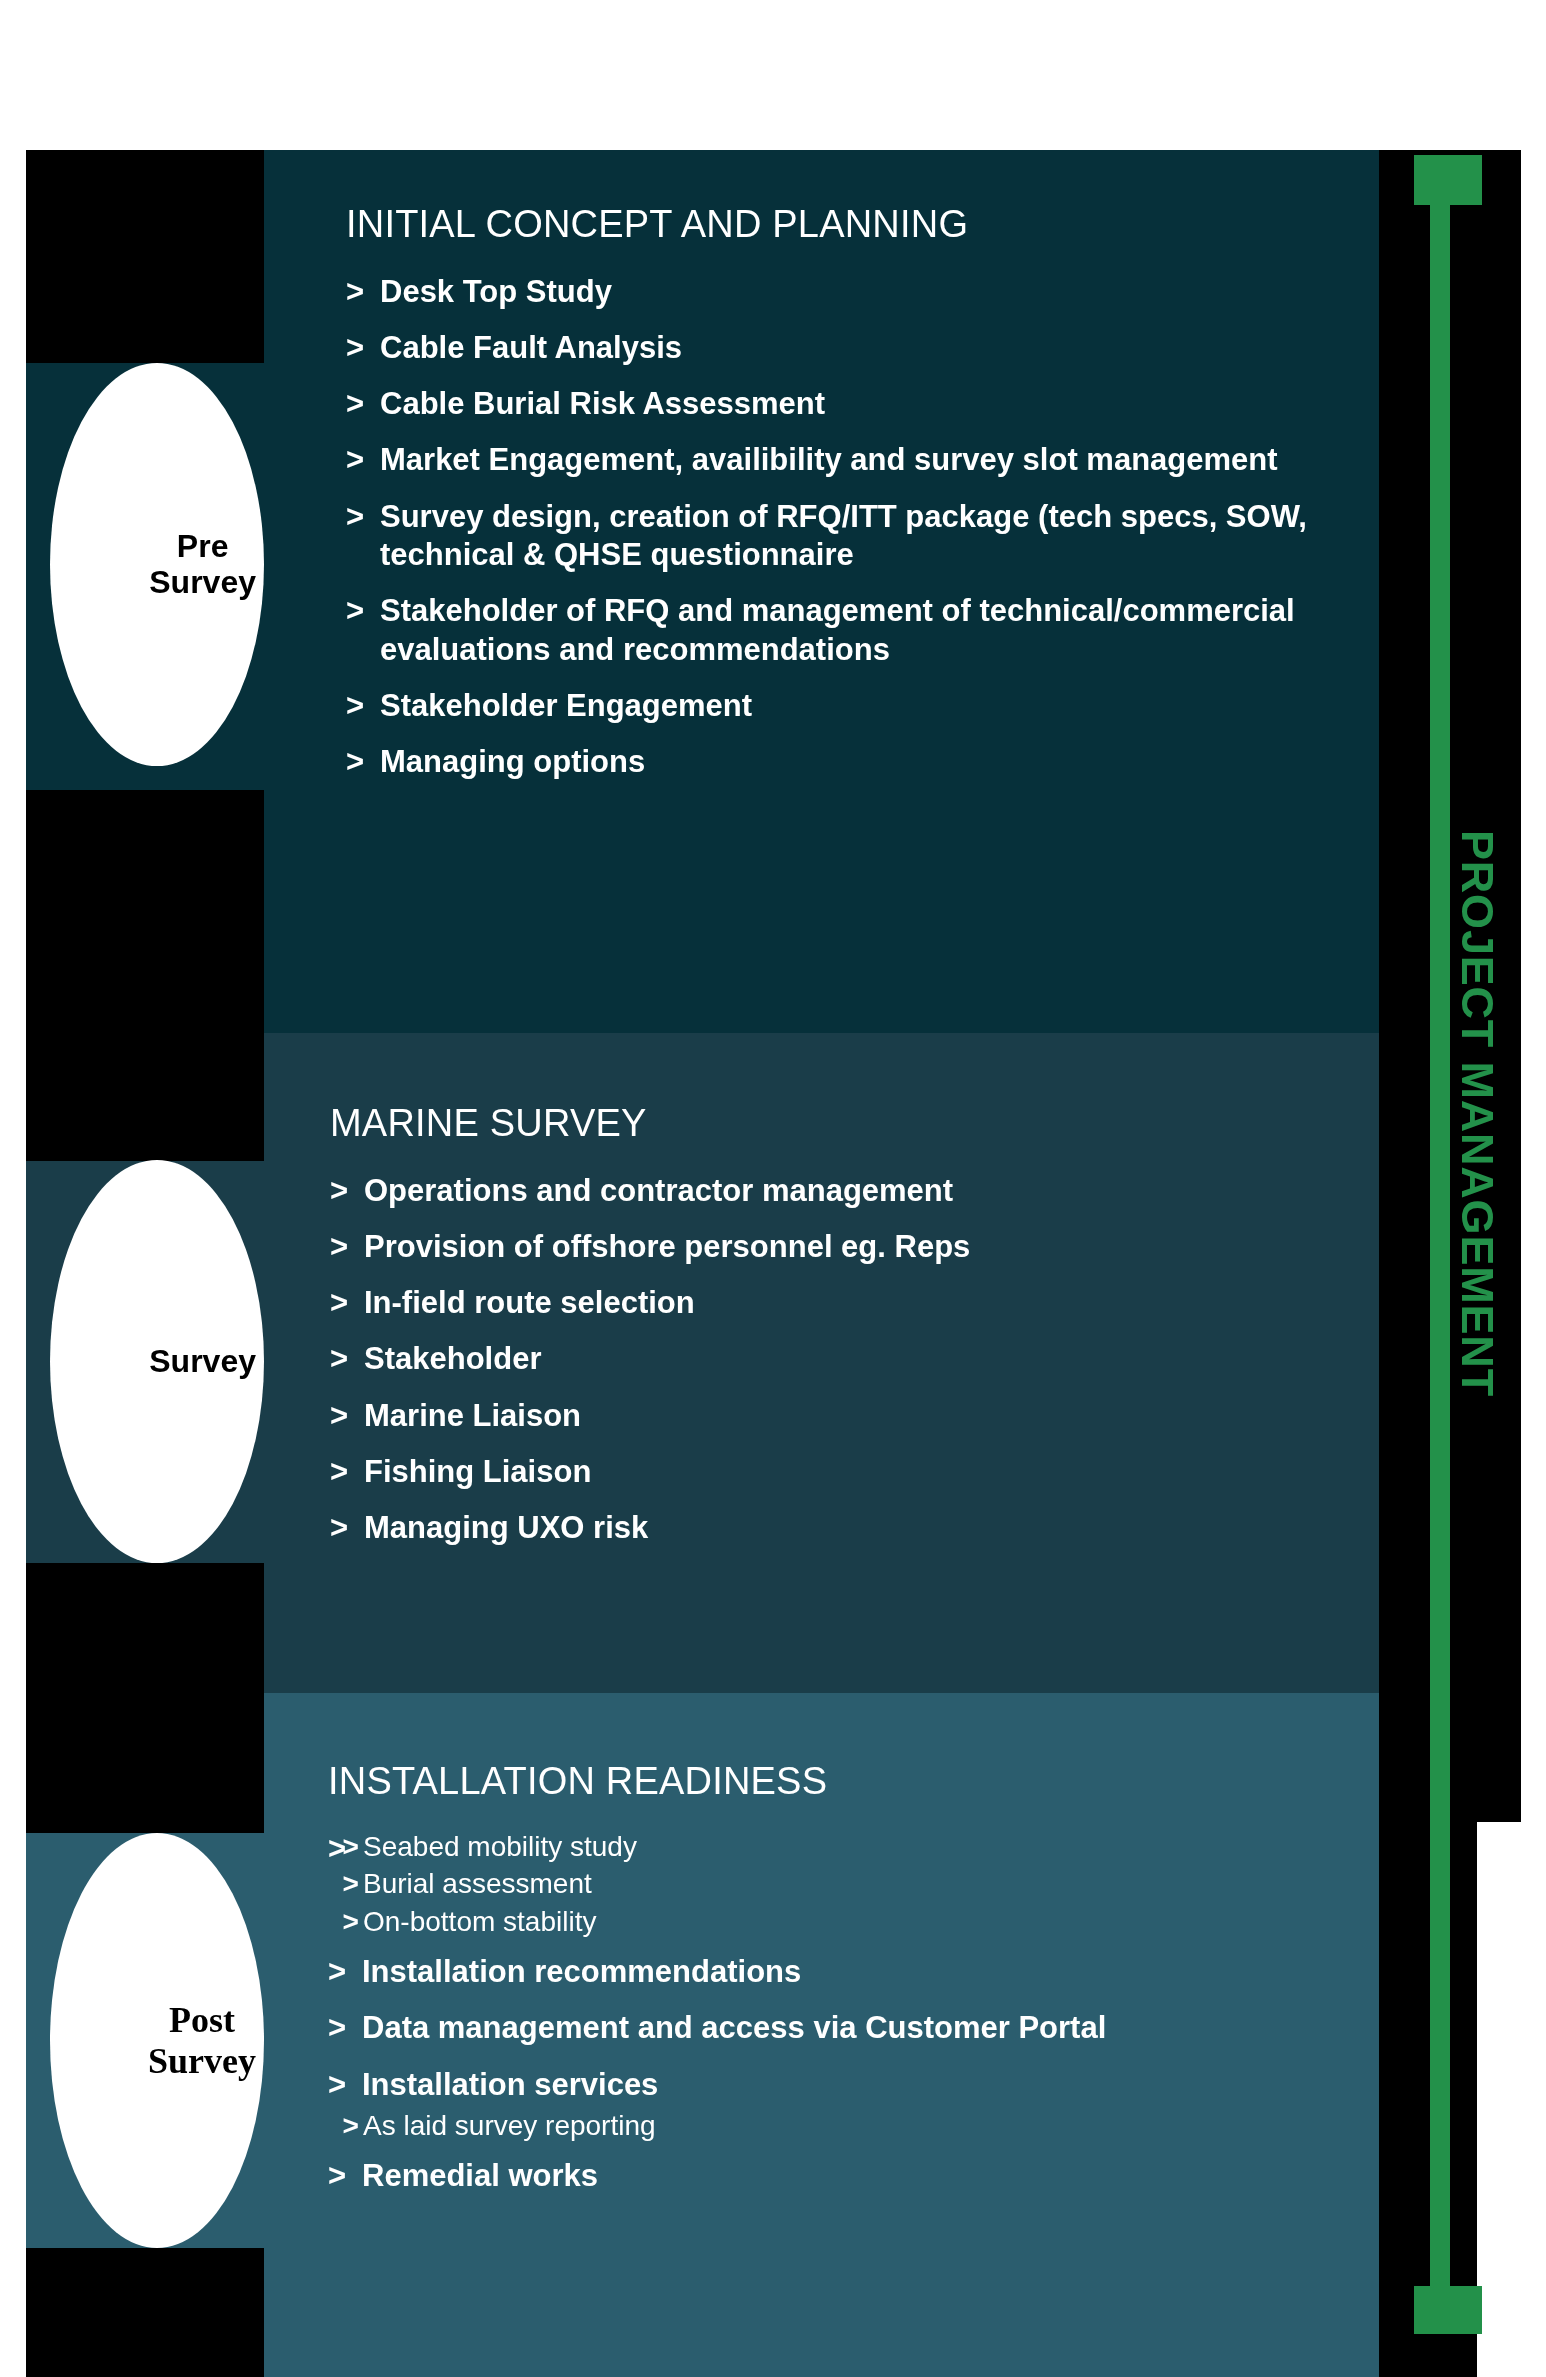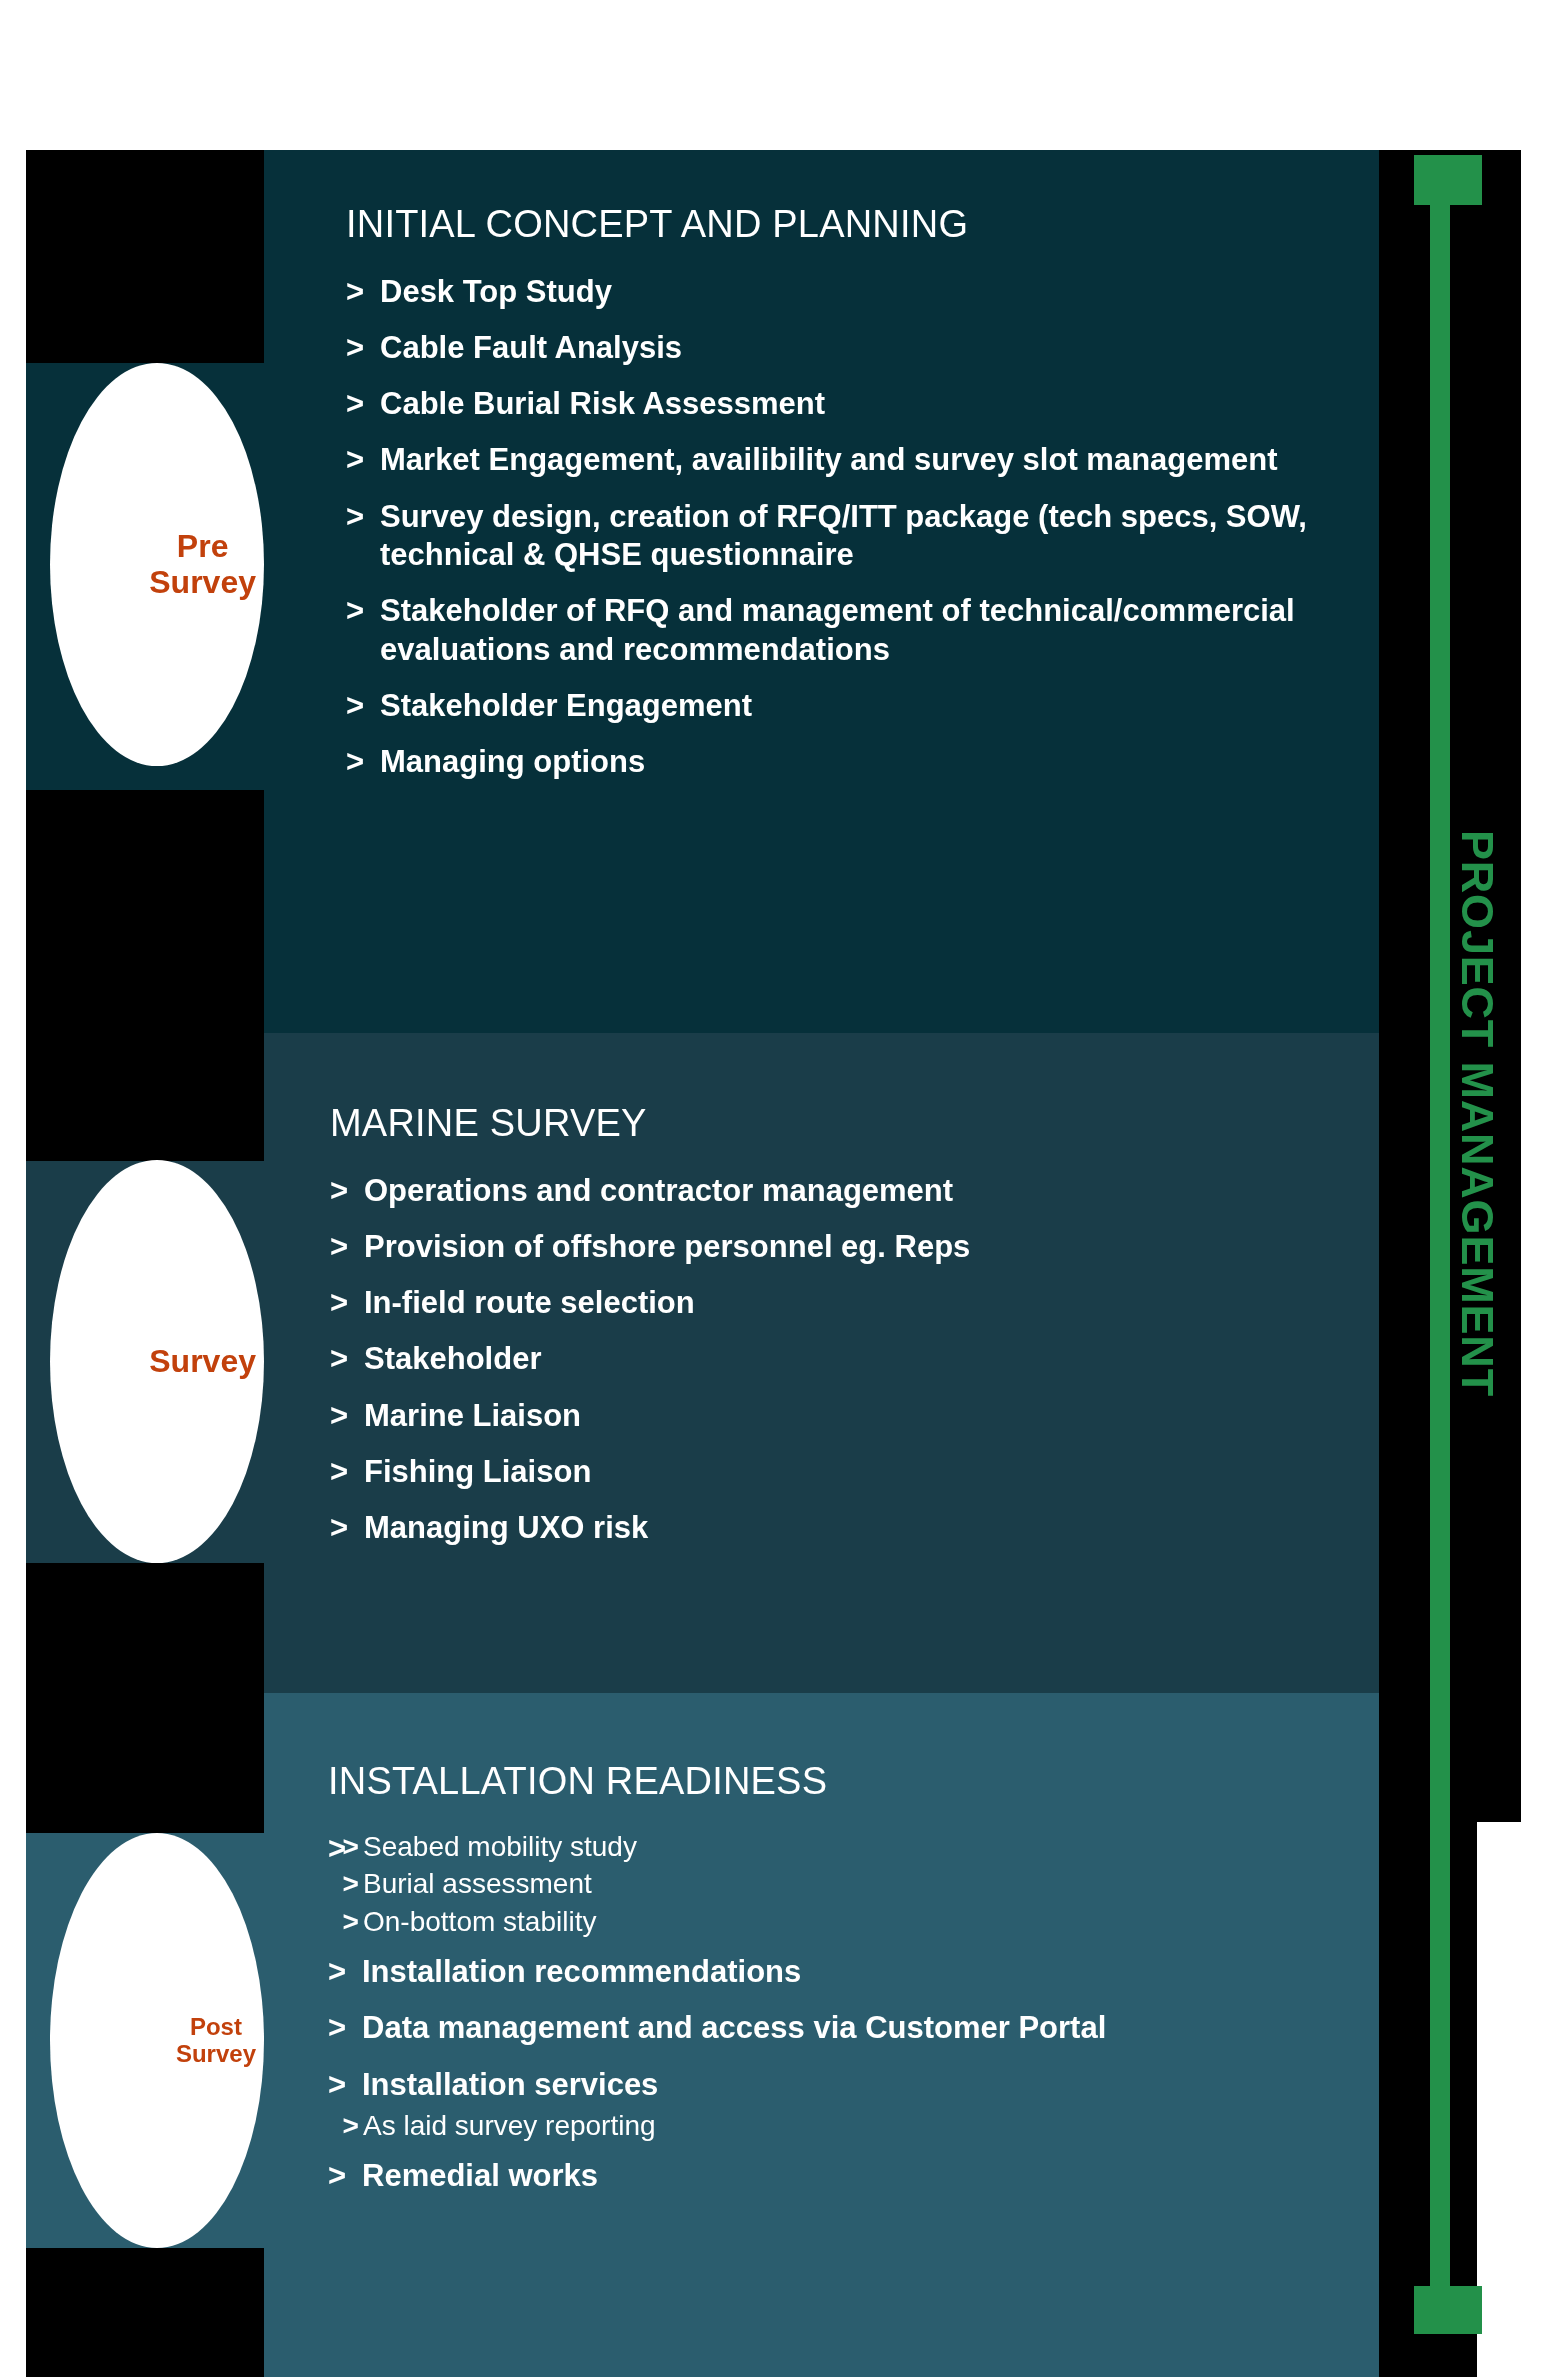"Pre" .circle-label { color: #c2410c -> #000000 }
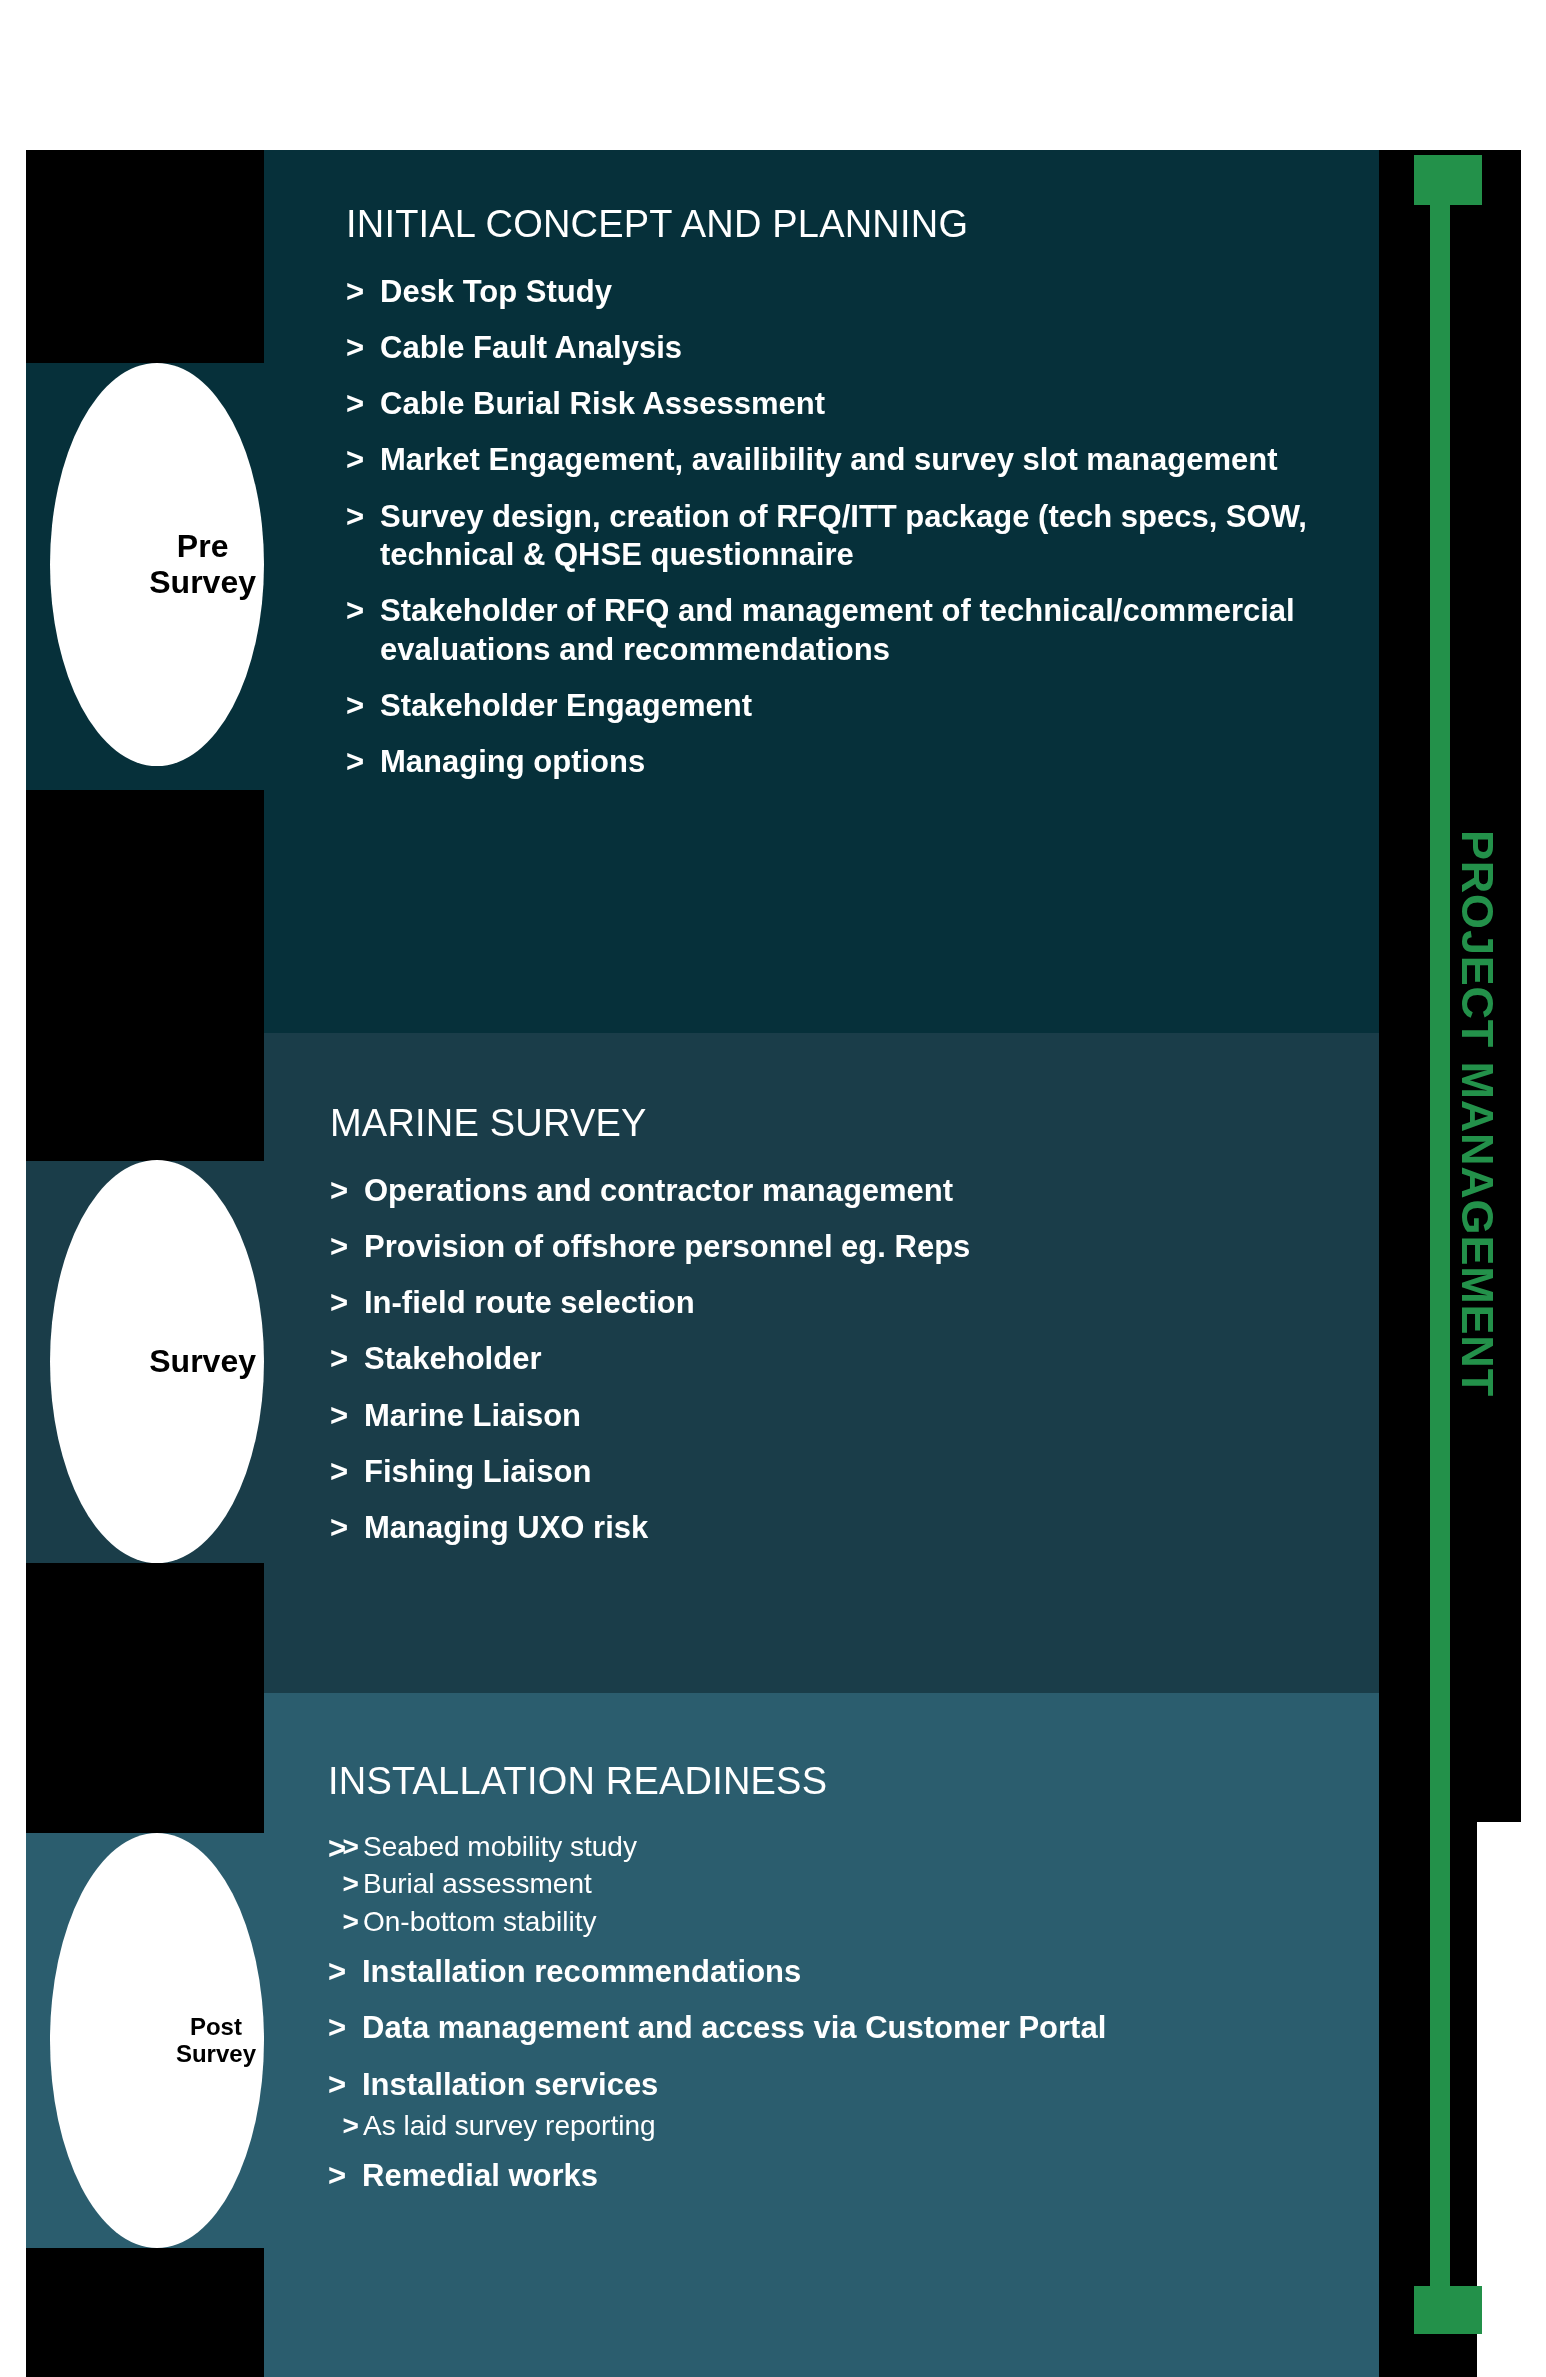"Post" div.circle-label { font-family: none -> Liberation Serif, serif; font-size: 24px -> 36px }
